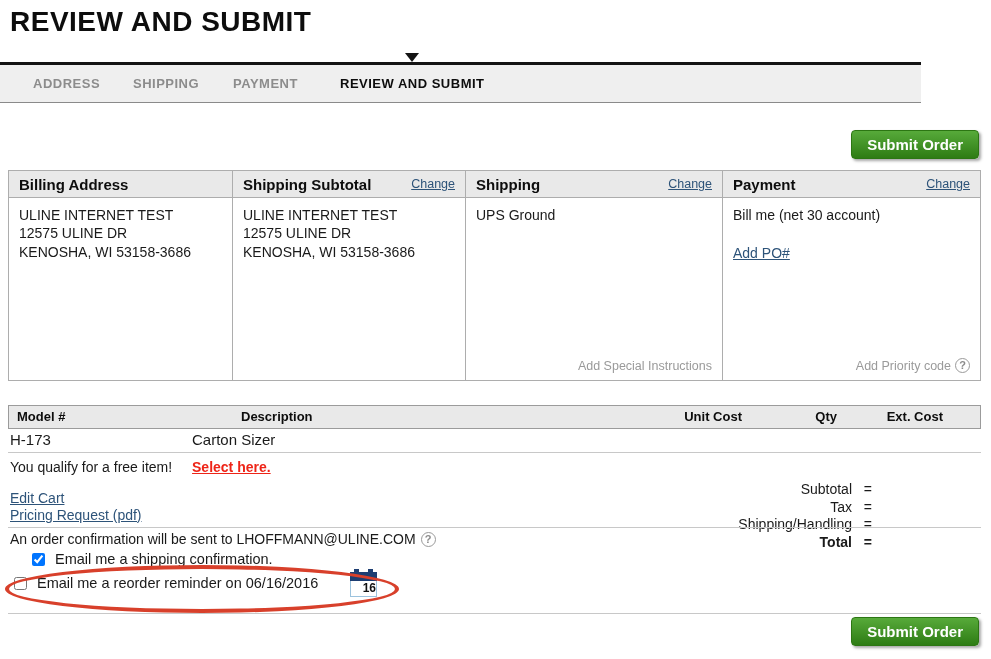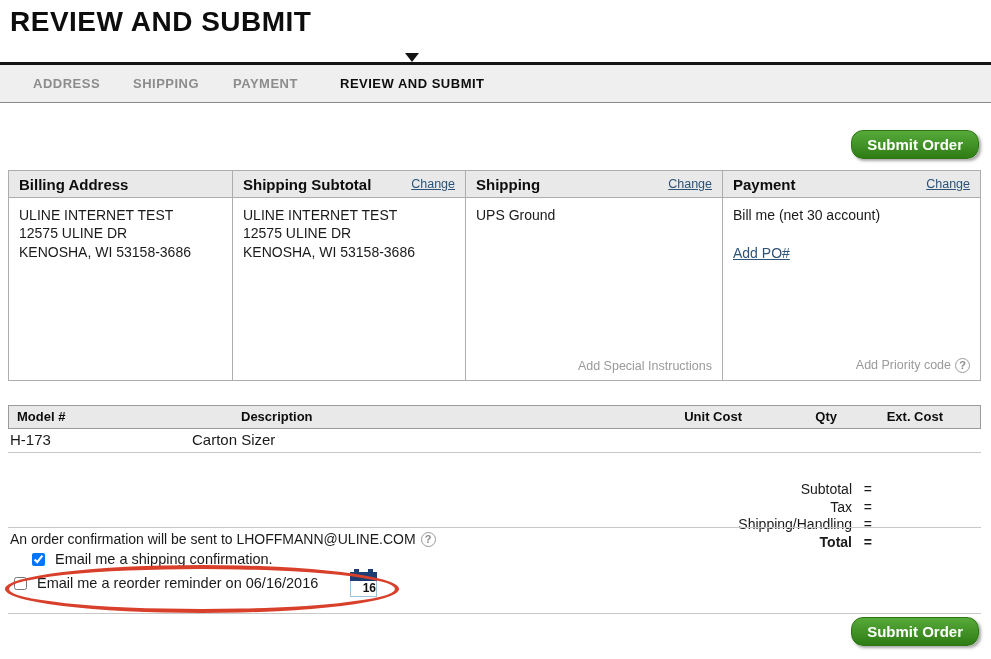"ADDRESS" .tabbar { width: 991px -> 921px }
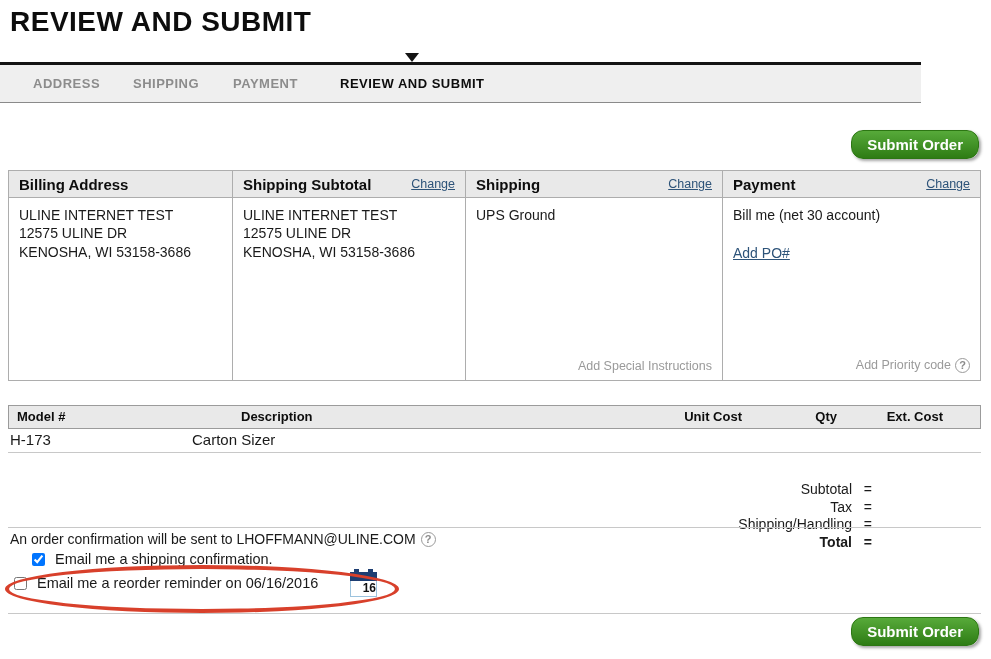"Submit Order" .btn-green { border-radius: 12px -> 4px }
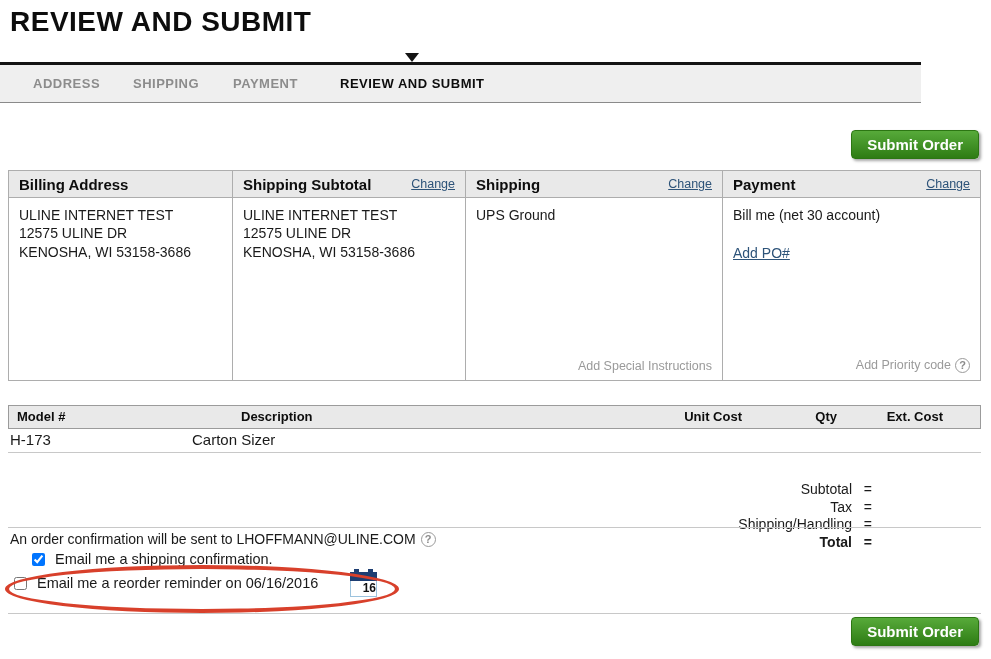"Add Special Instructions" .pfoot { align-items: flex-start -> flex-end }
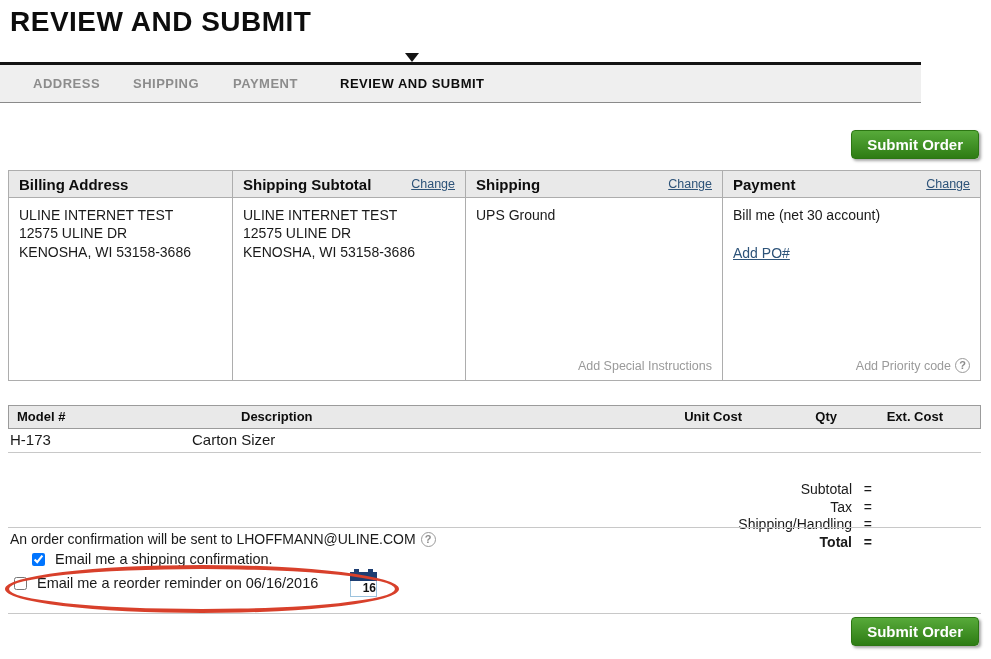"You qualify for a free" div.free-item { html: none -> <div> <span>You qualify for a free item!</span> <a>Select here.</a> </div> }
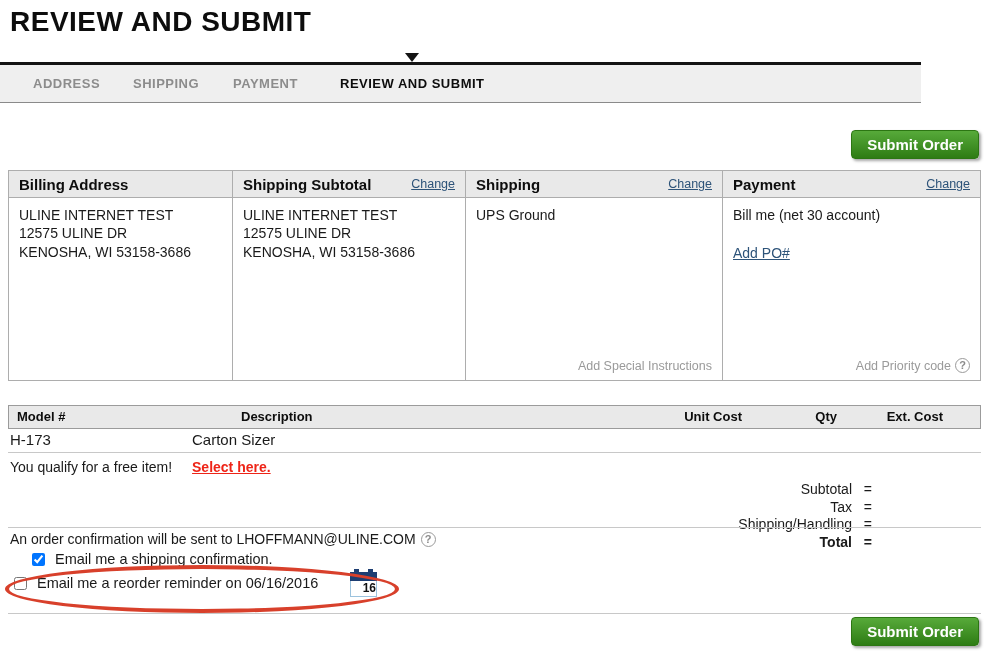"Edit Cart" div.cart-links { html: none -> <div> <div><a>Edit Cart</a></div> <div><a>Pricing Request (pdf)</a></div> </div> }
